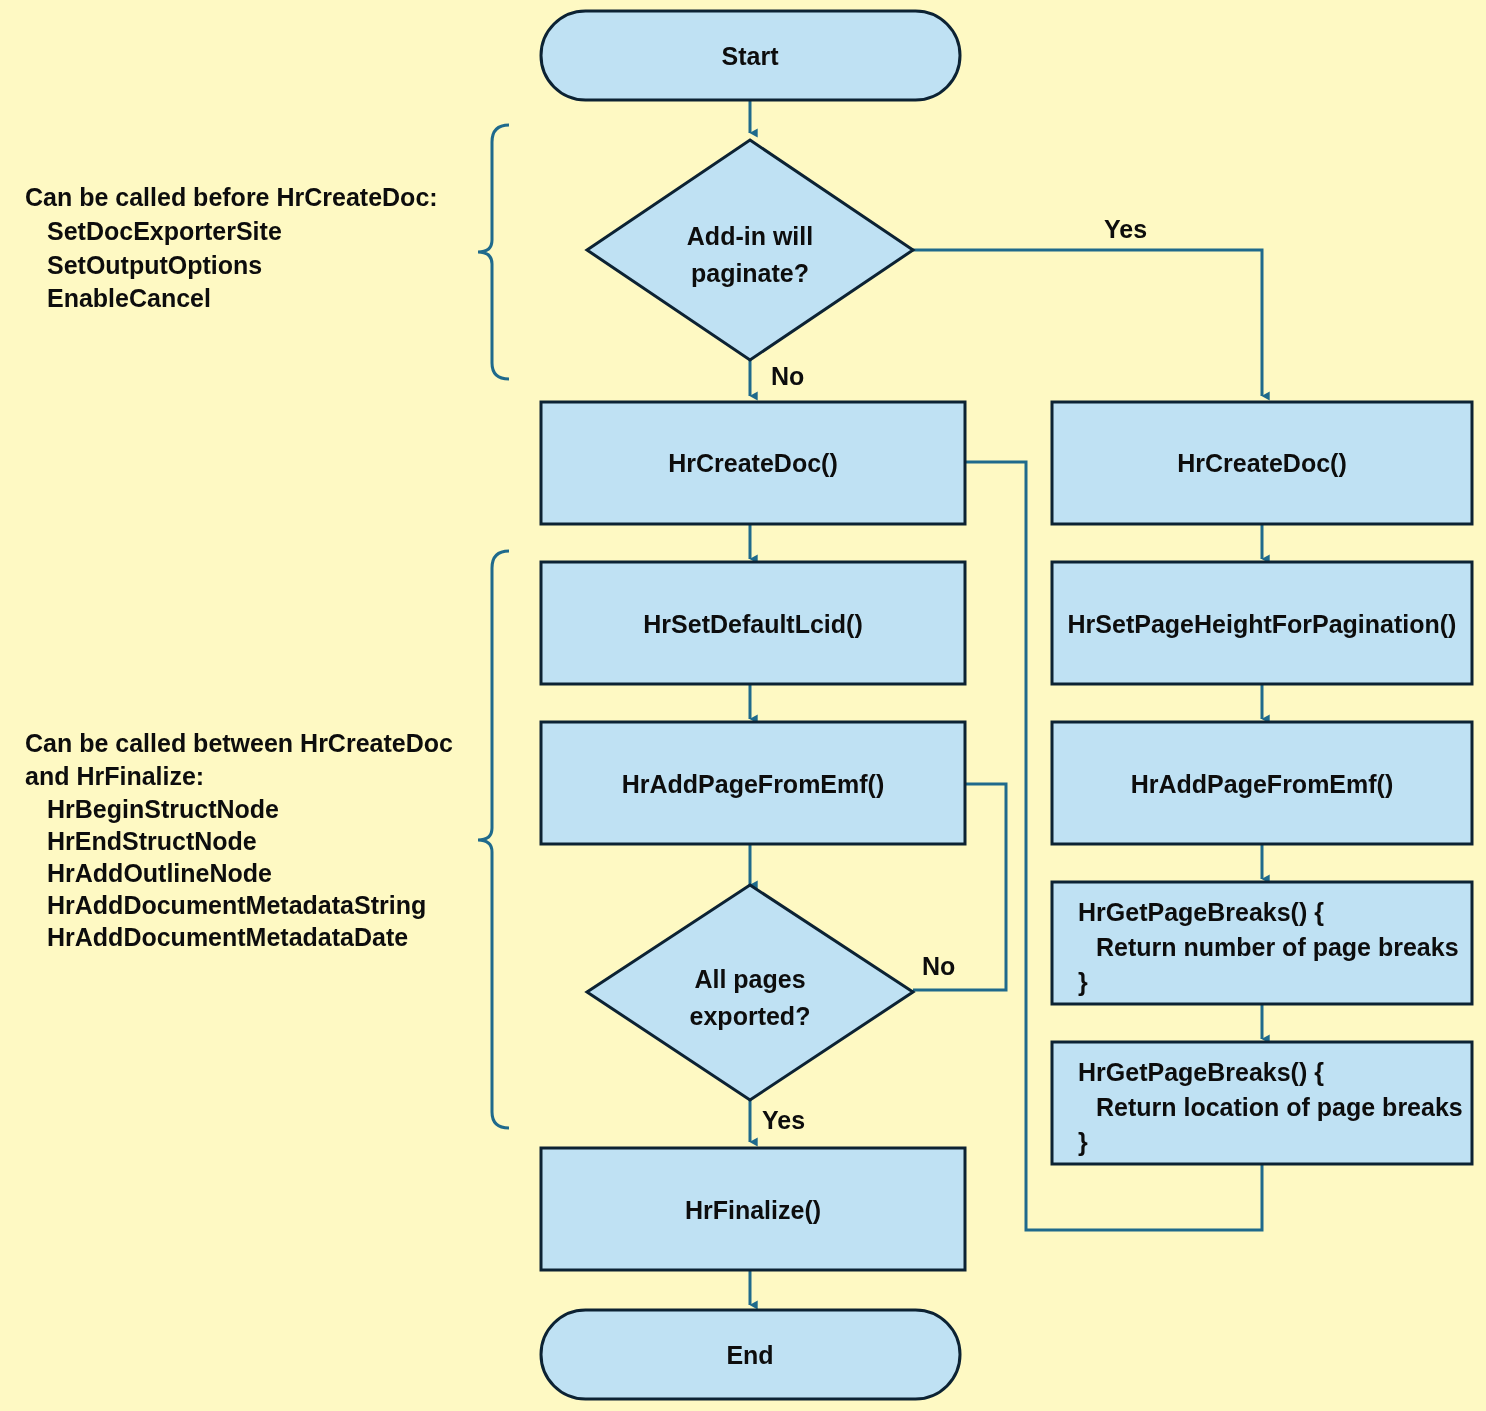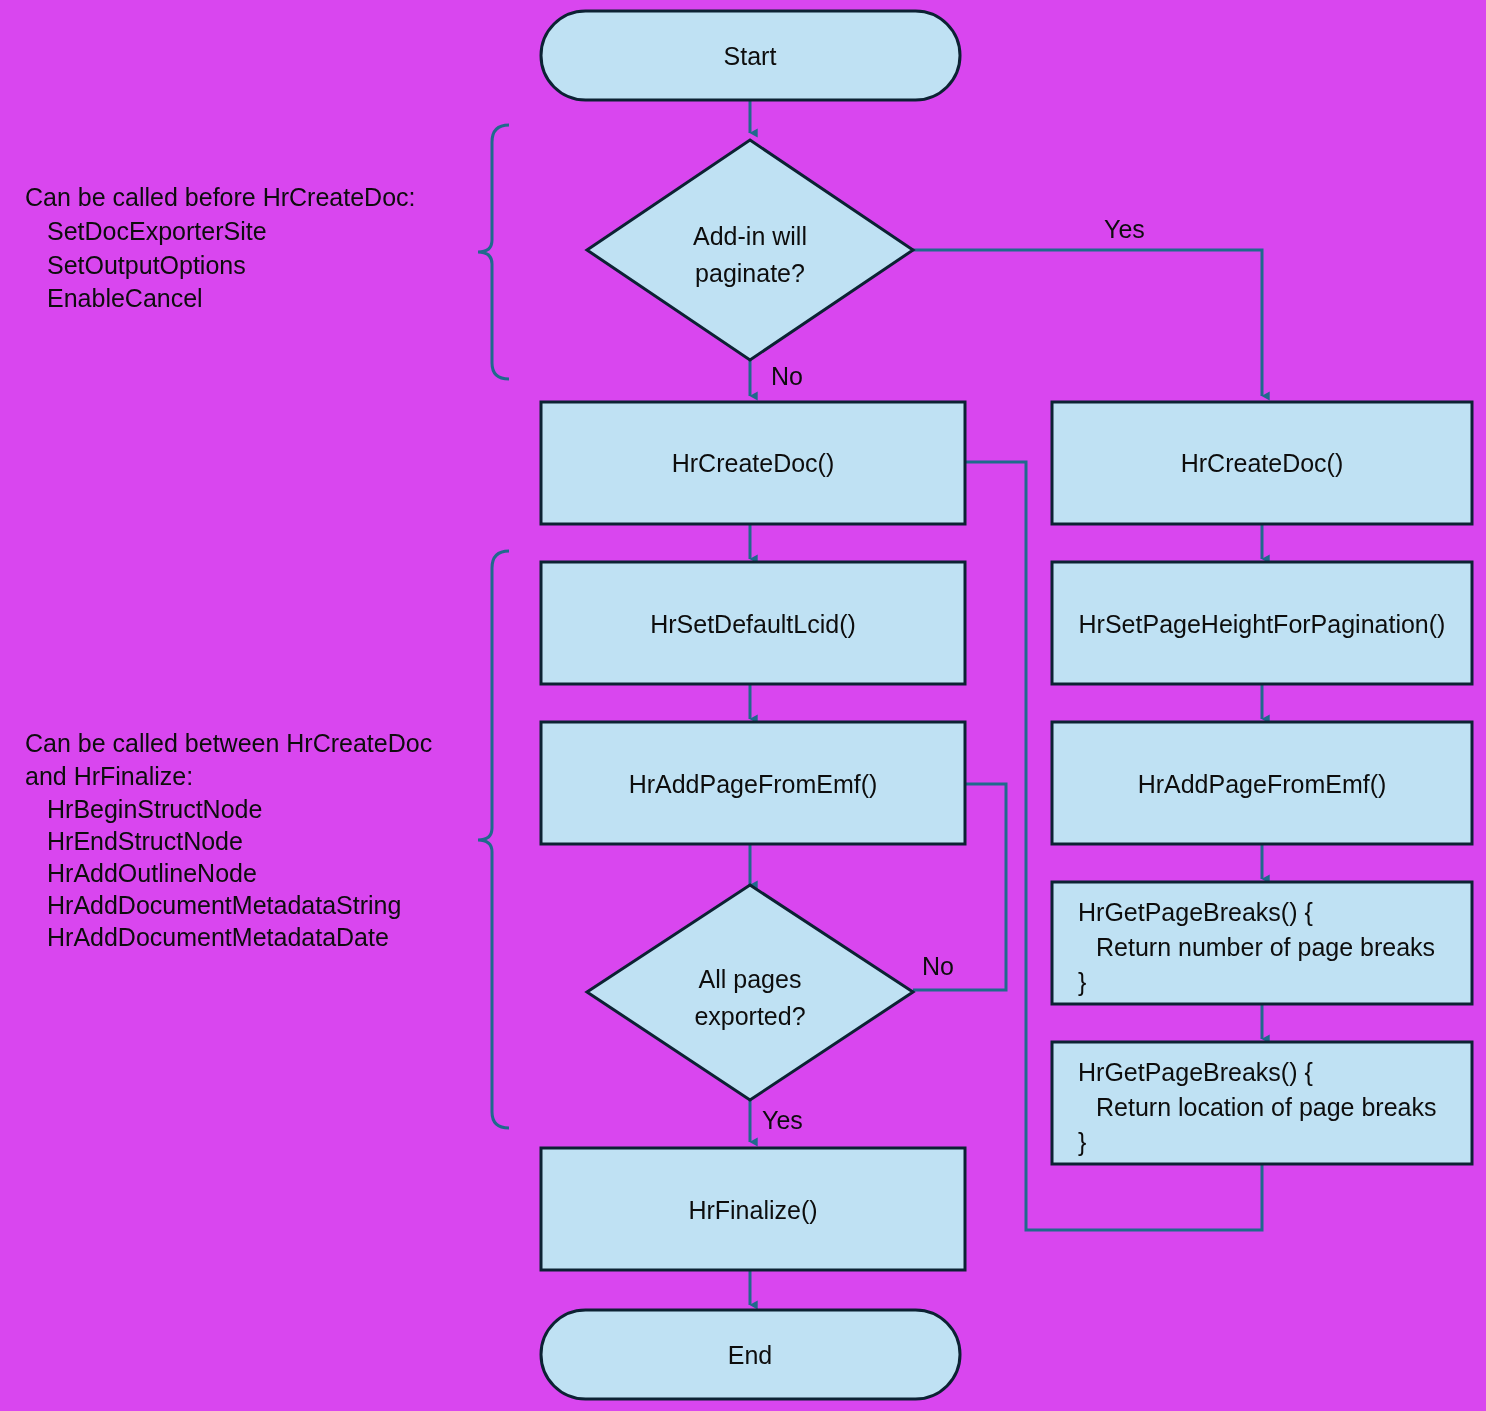"Start" #canvas { background: #d946ef -> #fef9c3; font-weight: none -> bold }
